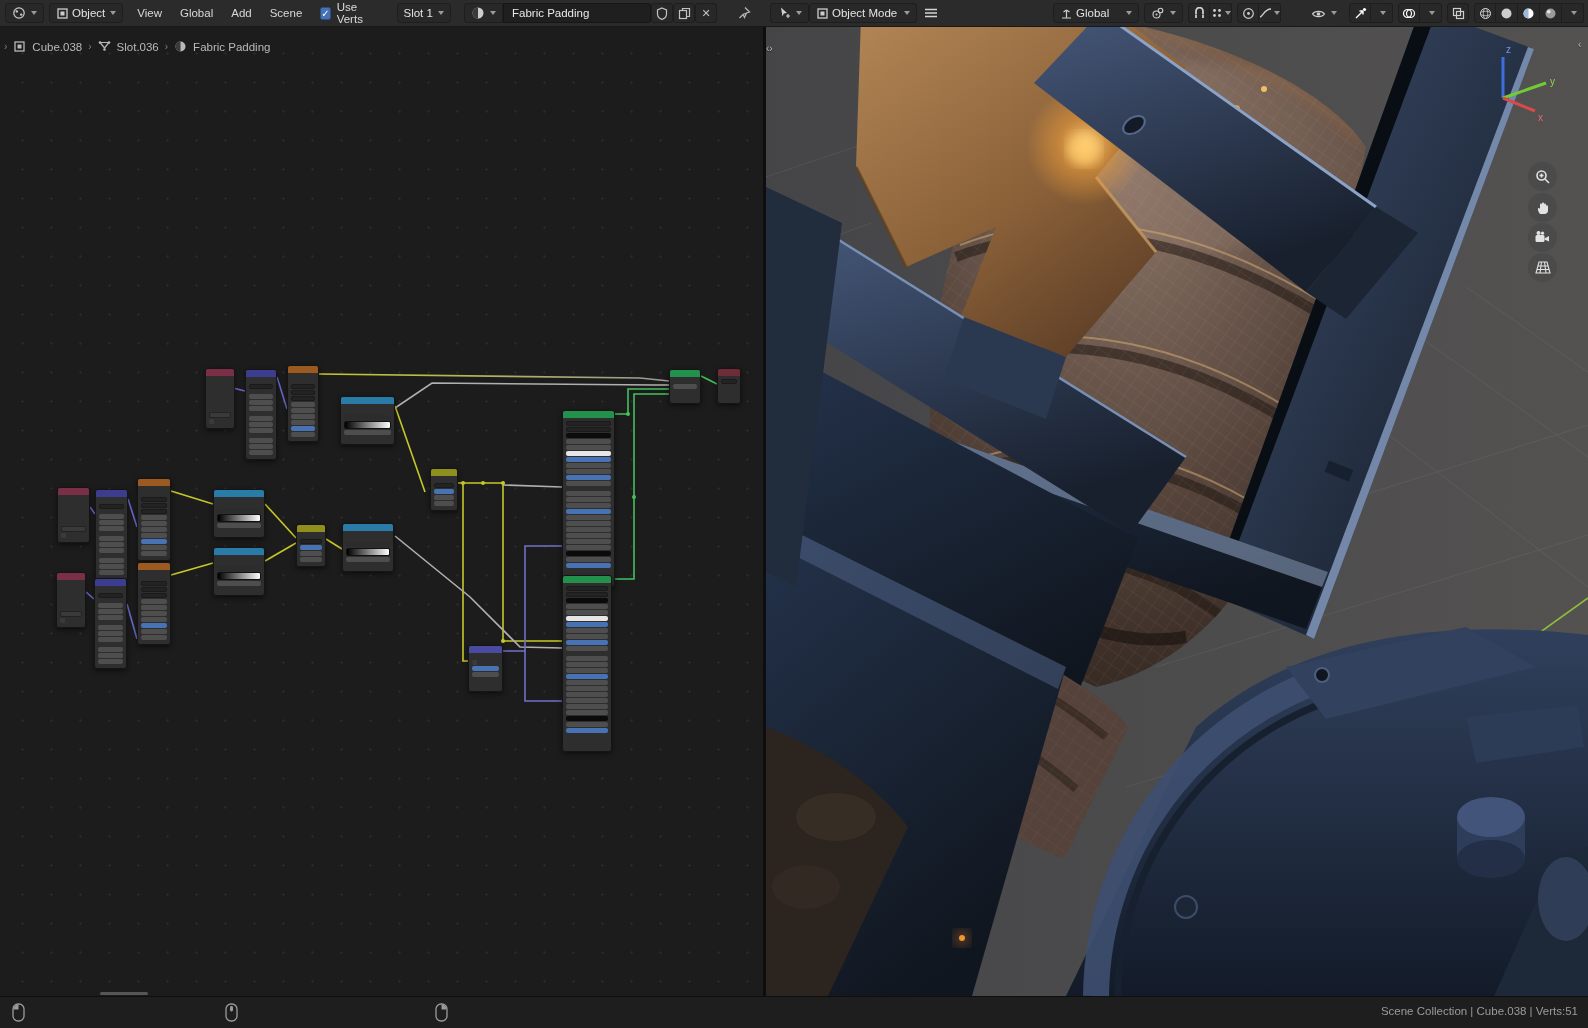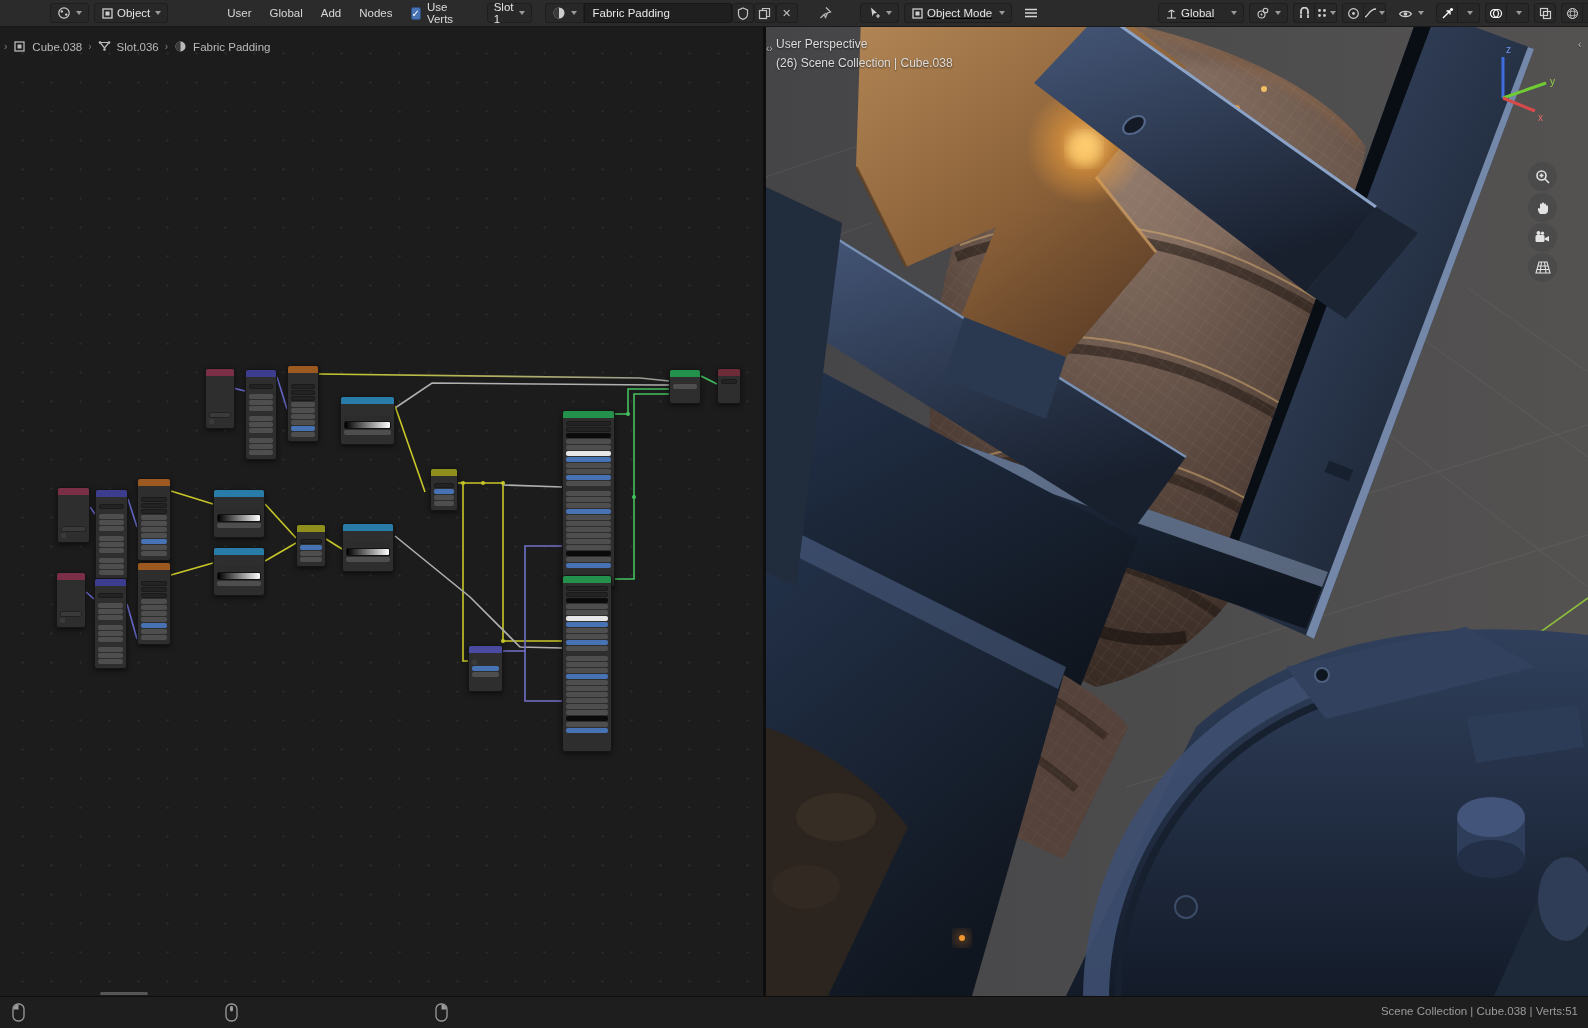"Object" .hsec { margin-left: 45px -> none }
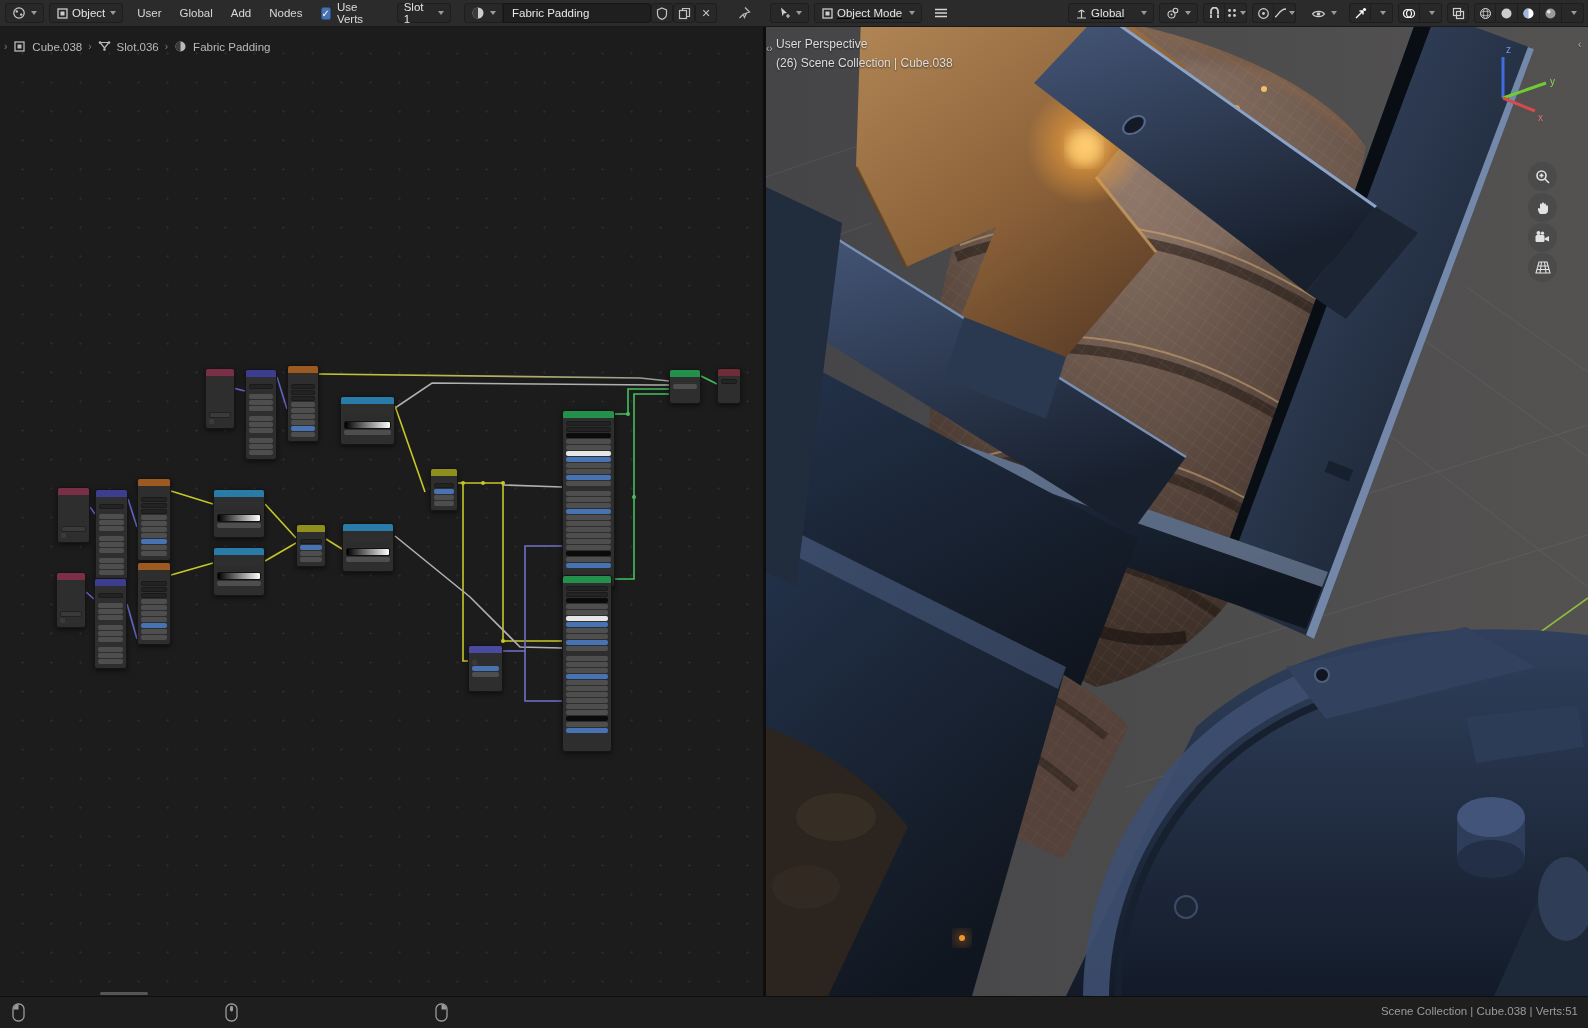"User" div.menu-item { text: User -> View }
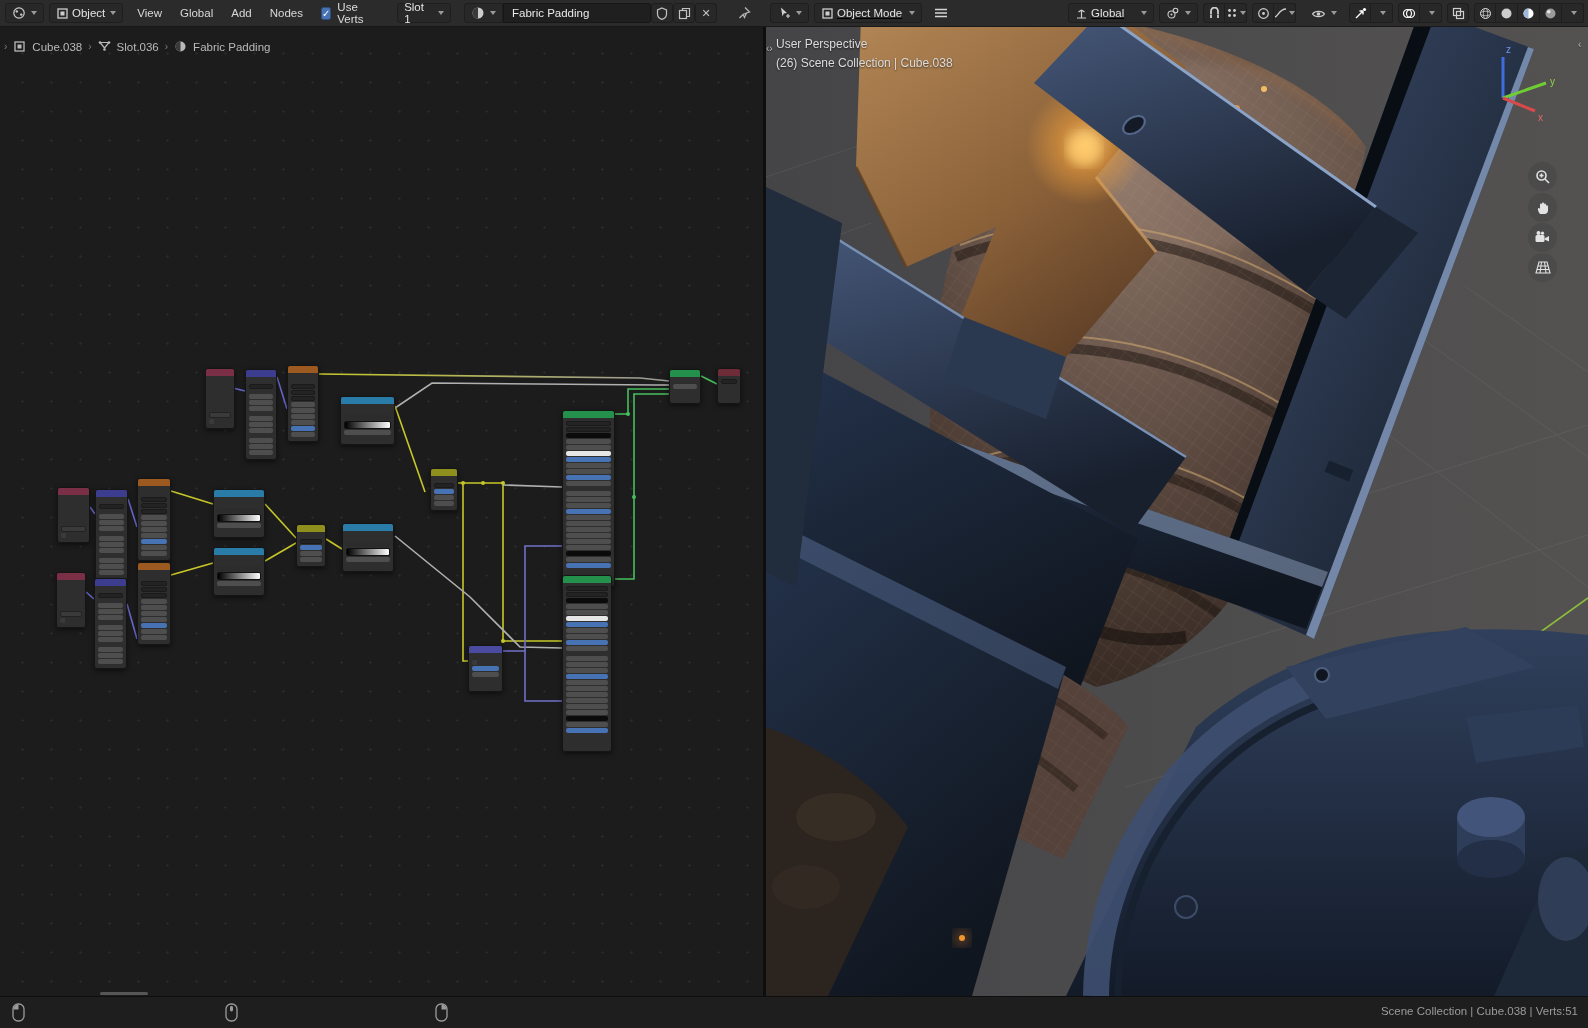"Nodes" div.menu-item { text: Nodes -> Scene }
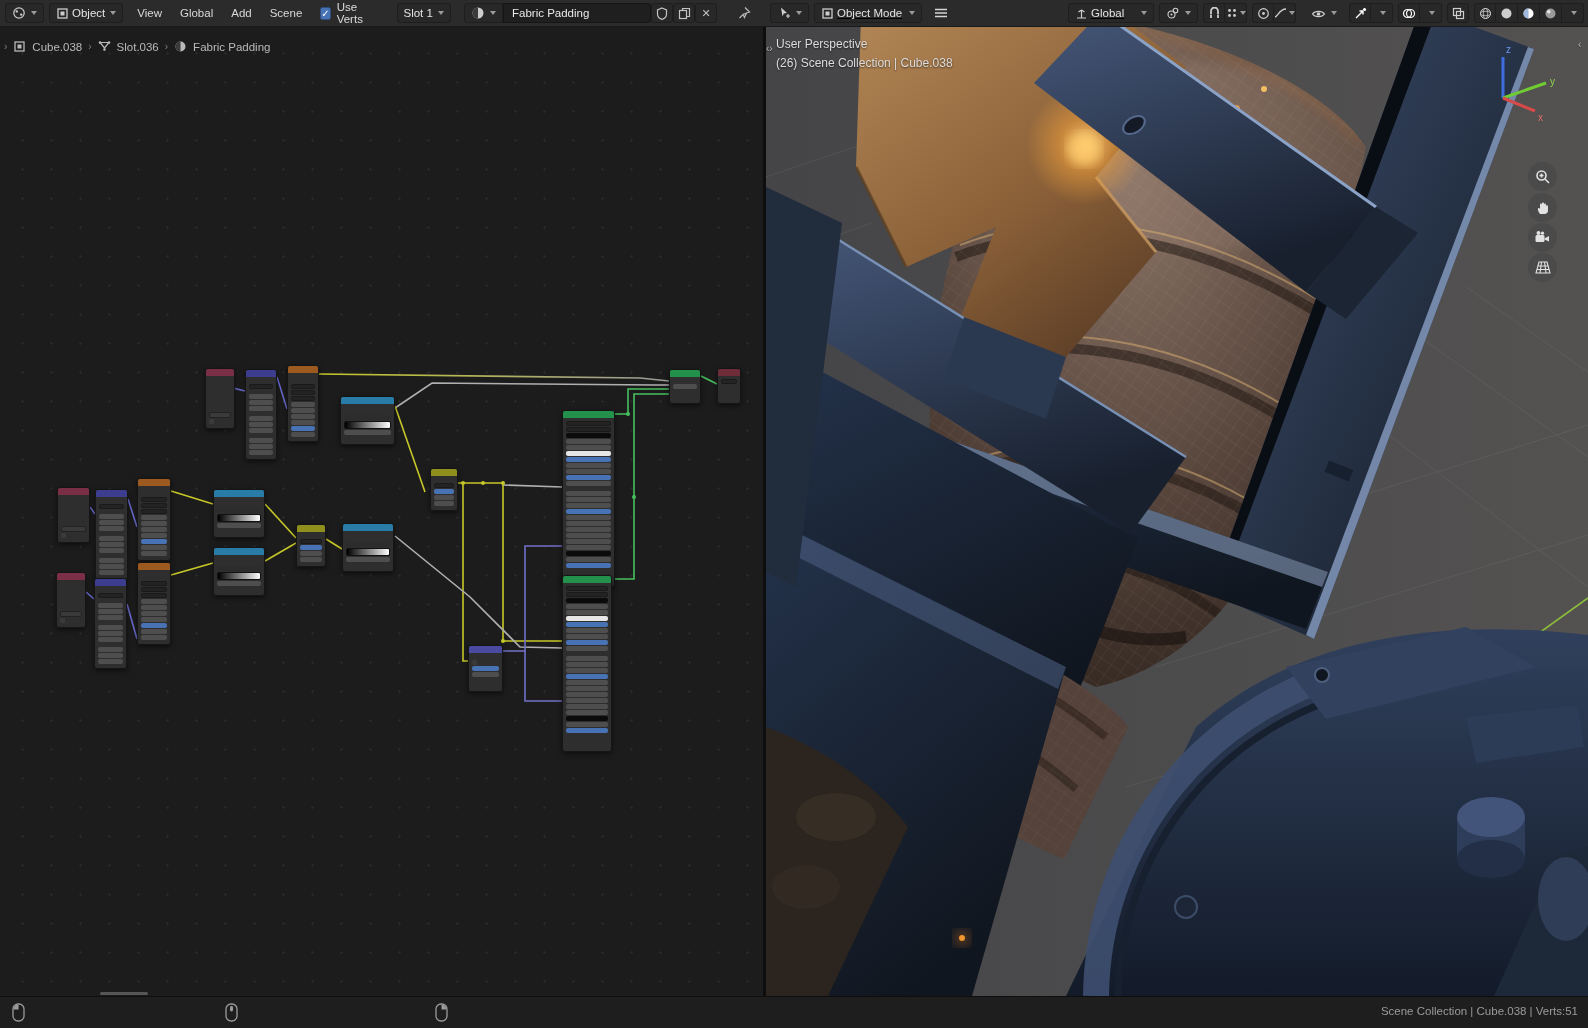"Object Mode" div.hsec { gap: 5px -> none; text-decoration: underline -> none }
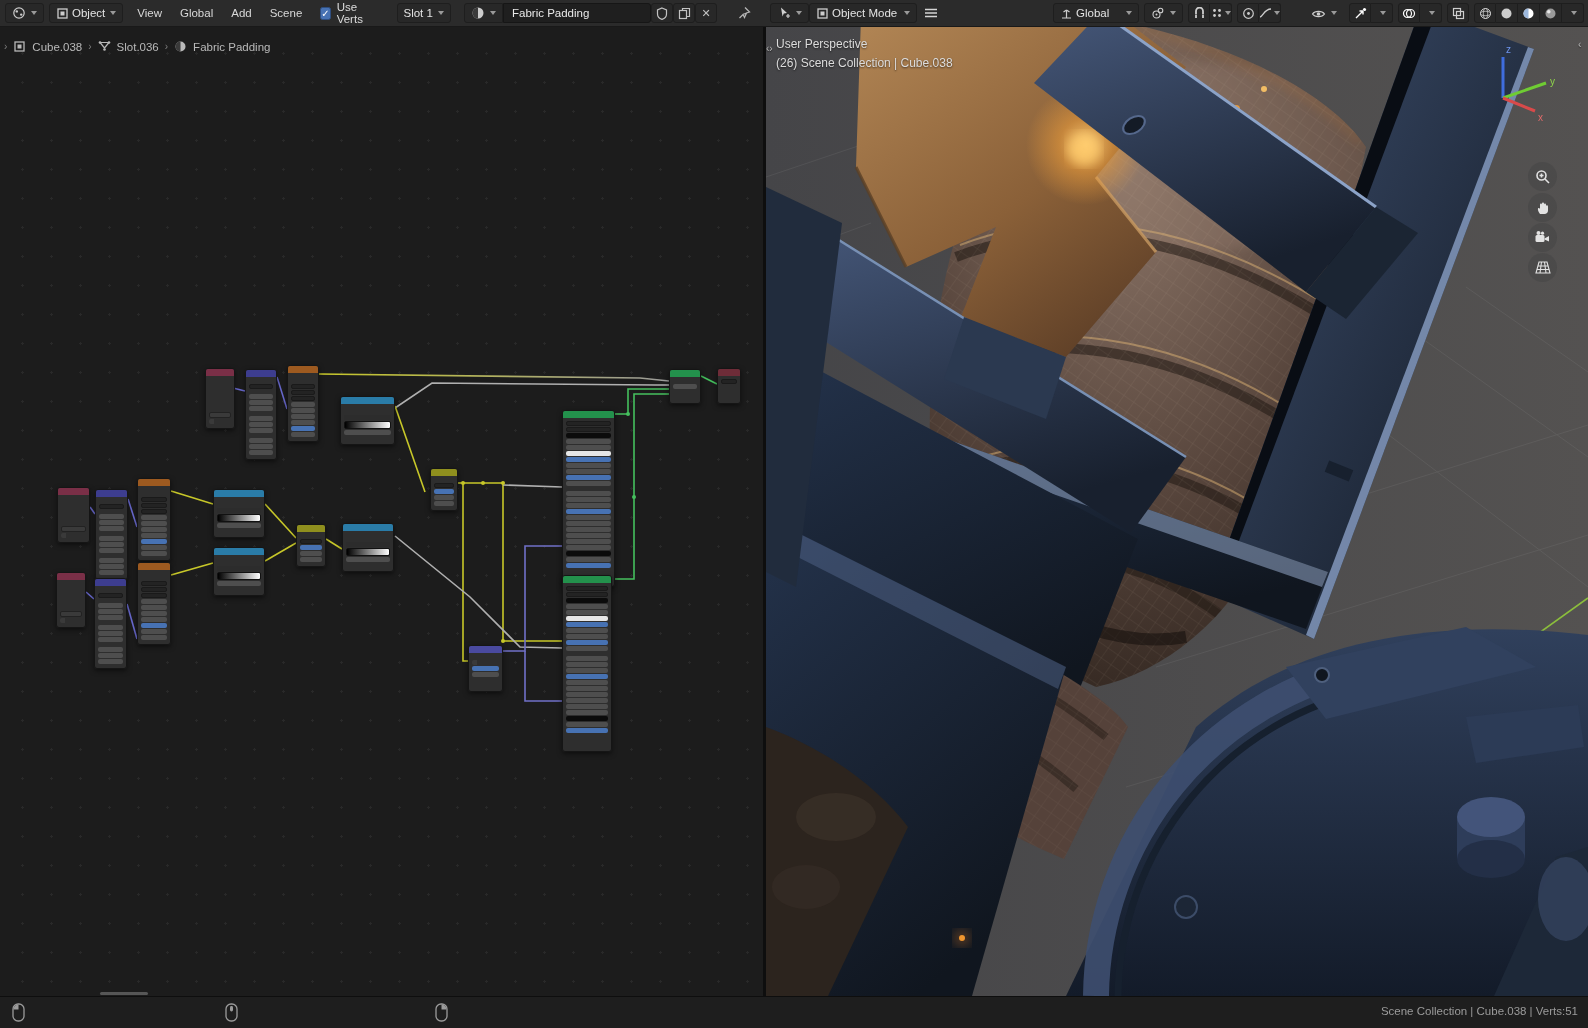"User Perspective" div { html: <div> <div>User Perspective</div> <div>(26) Scene Collection | Cube.038</div> </div> -> none }
